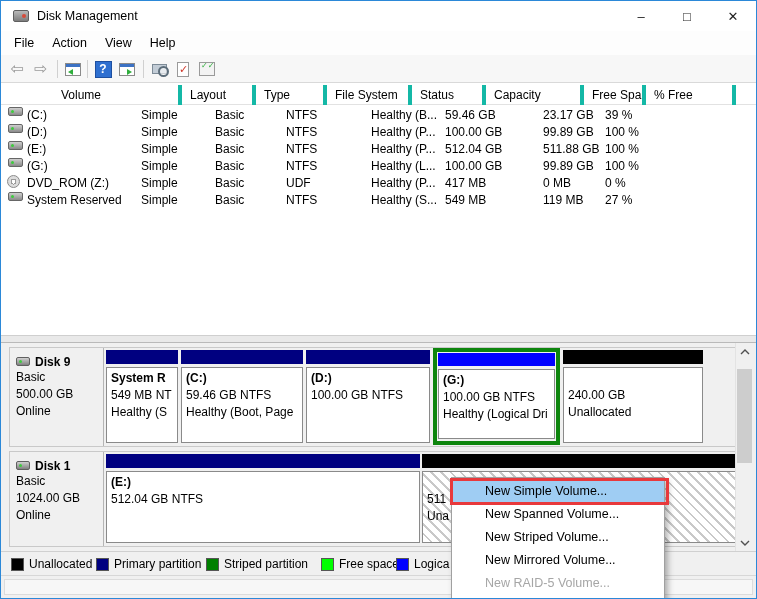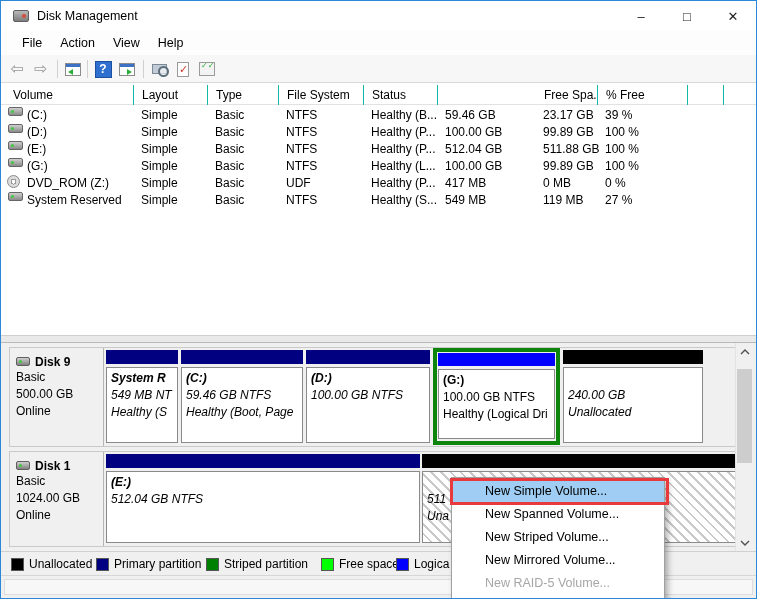"File" .menubar { padding-left: 12px -> 4px }
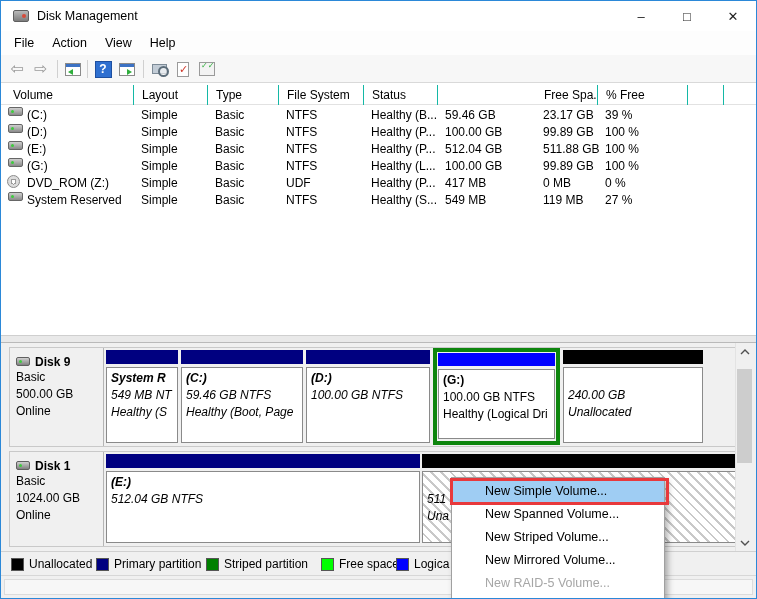"Volume" .hcell { border-right: 1px solid #14b8a6 -> 4px solid #14b8a6; margin-left: none -> 48px }
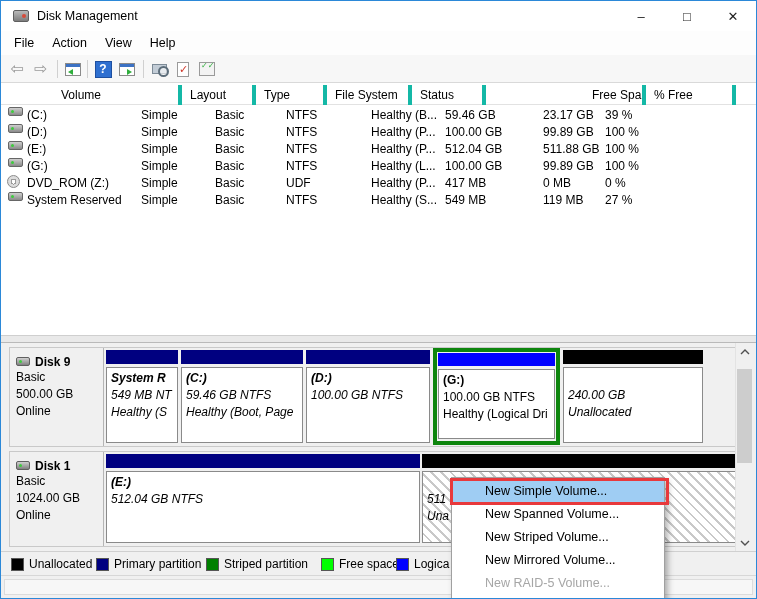"Capacity" div.hcell { html: none -> <div>Capacity</div> }
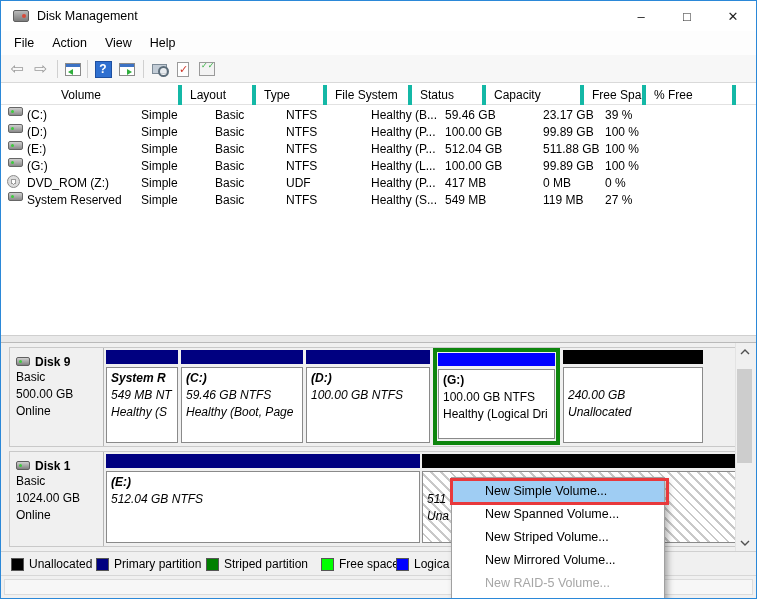"System R" .region { font-style: italic -> none }
